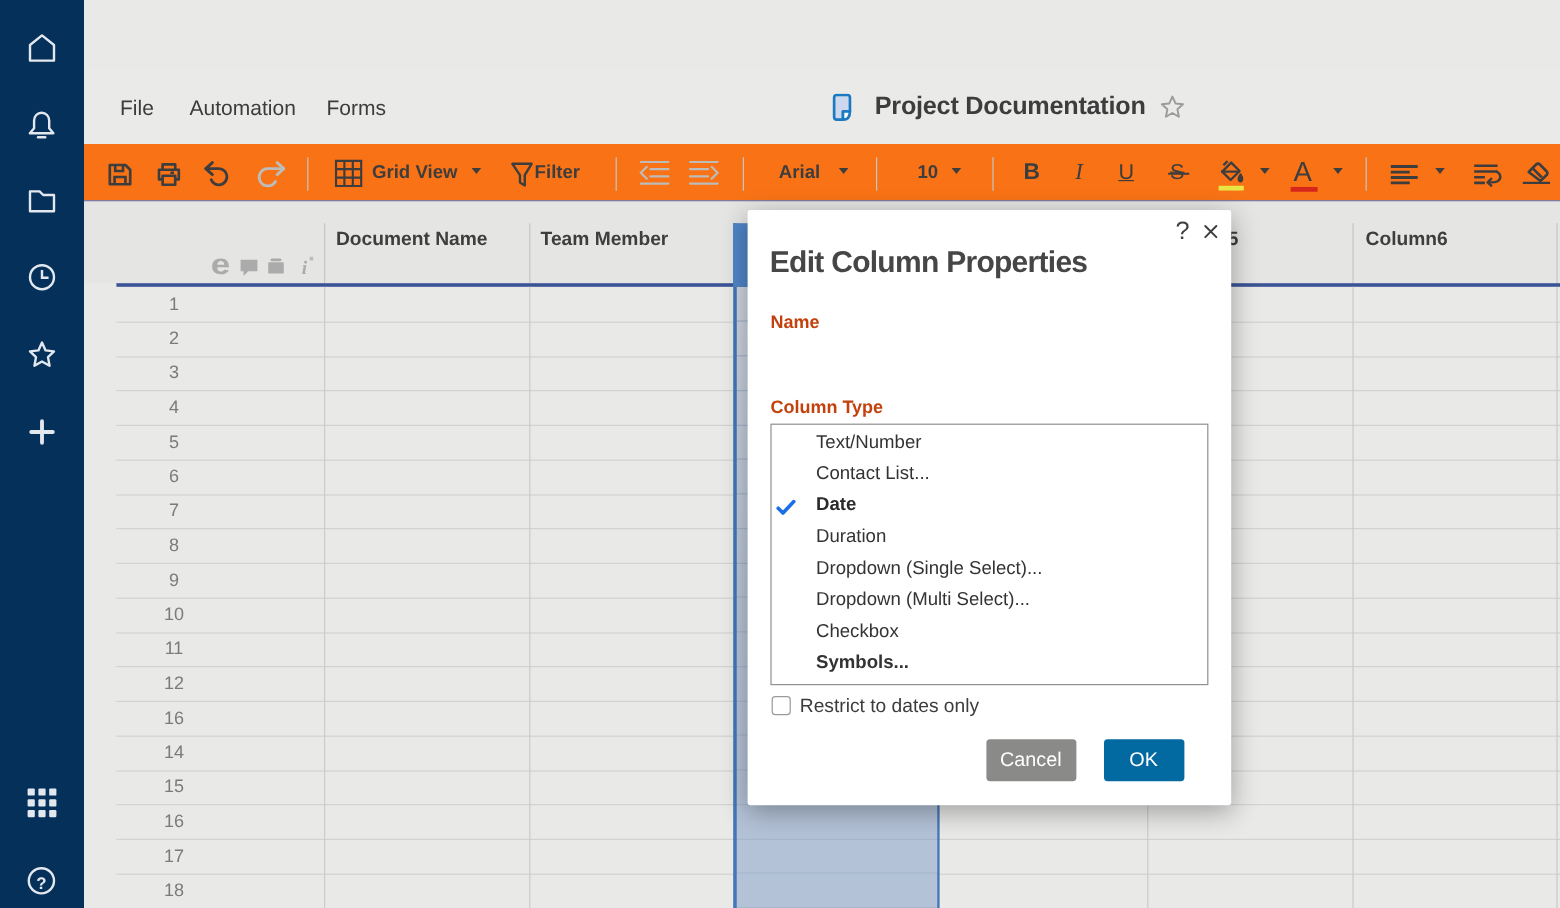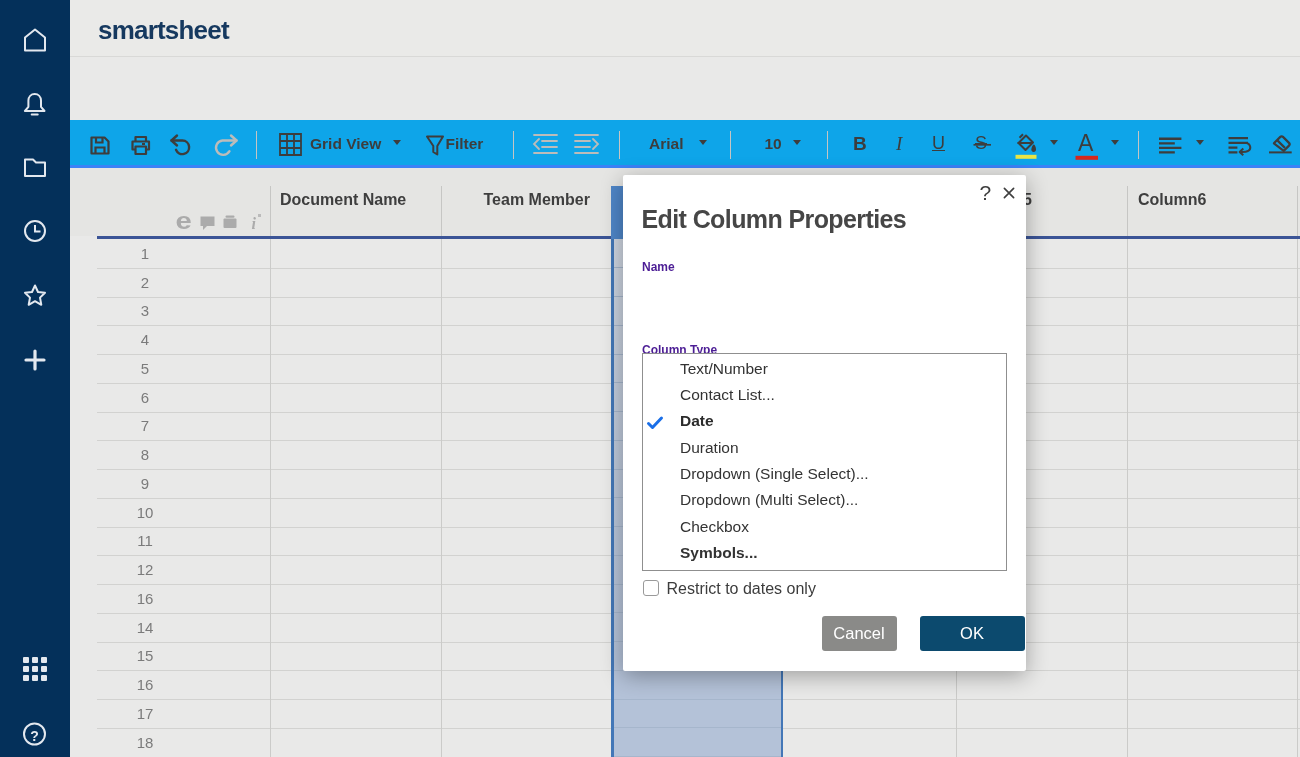"smartsheet" div { html: <div> <div>smartsheet</div> </div> -> none }
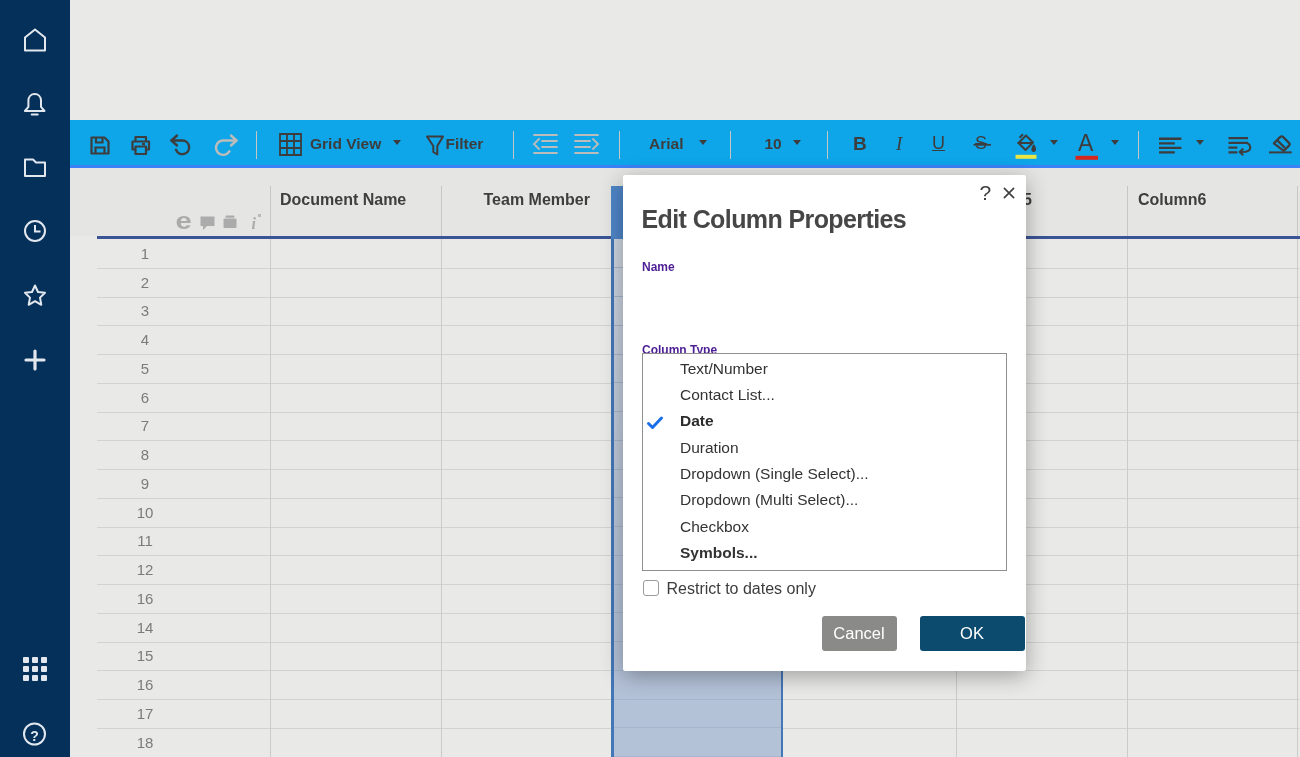"File" div { html: none -> <div> <div>File</div> <div>Automation</div> <div>Forms</div> <div> <svg> <path></path> <path></path> </svg> <span>Project Documentation</span> <svg> <path></path> </svg> </div> </div> }
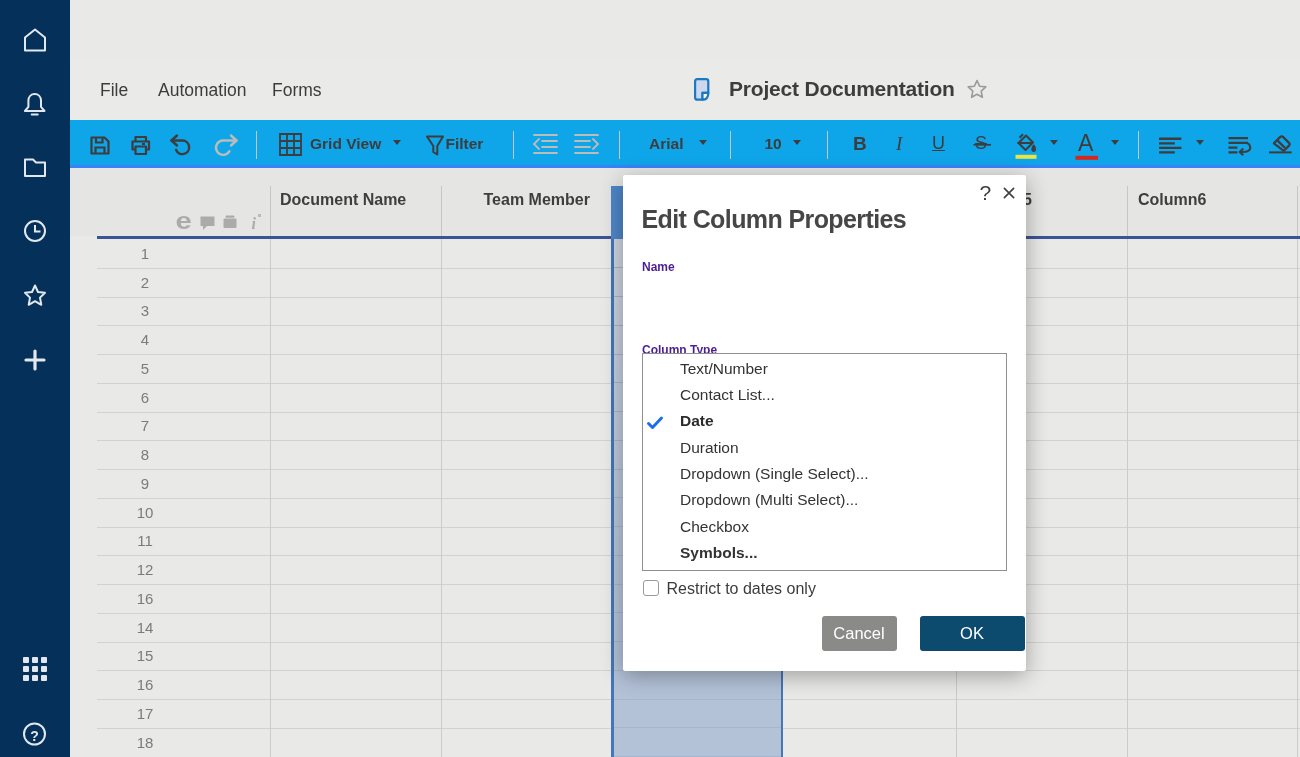"Grid View" #toolbar { background: #0ea5e9 -> #f97316; border-bottom: 3px solid #3b82f6 -> 1px solid #3b82f6 }
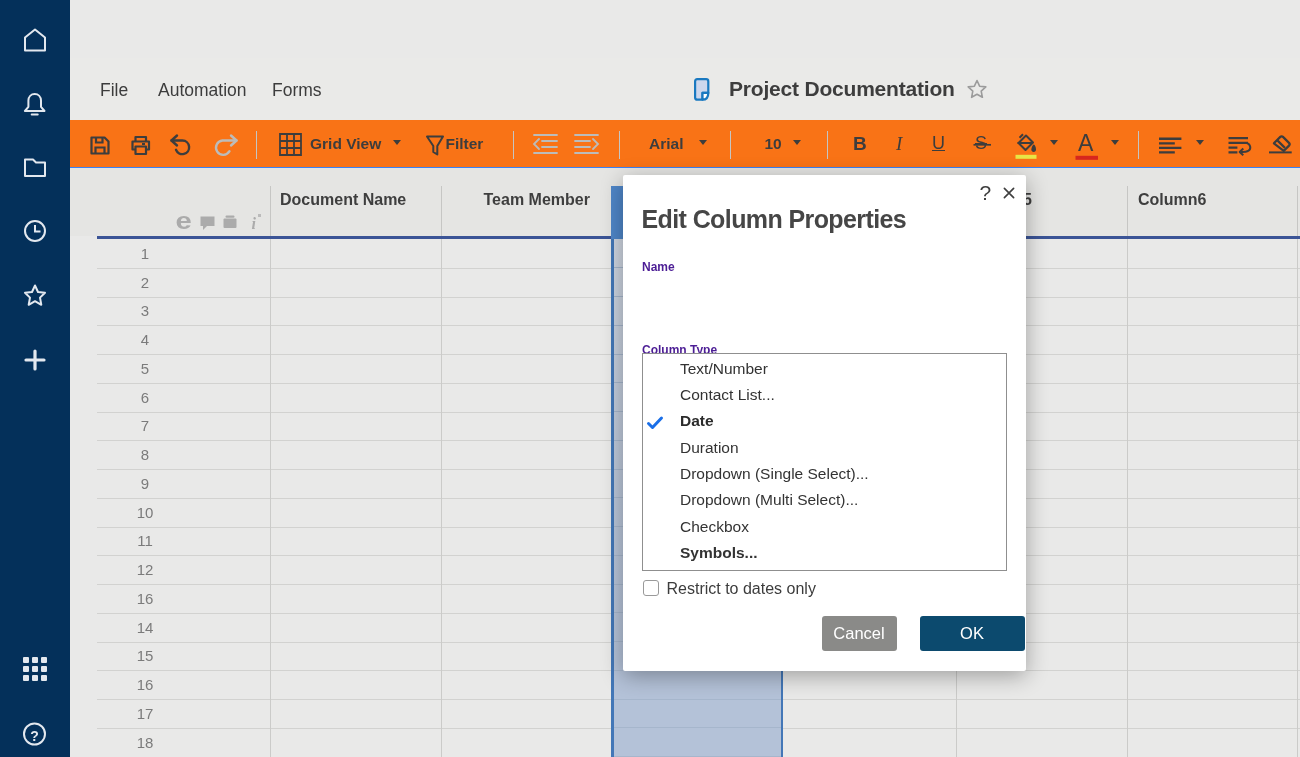"Team Member" div.htext { margin-left: 33px -> none }
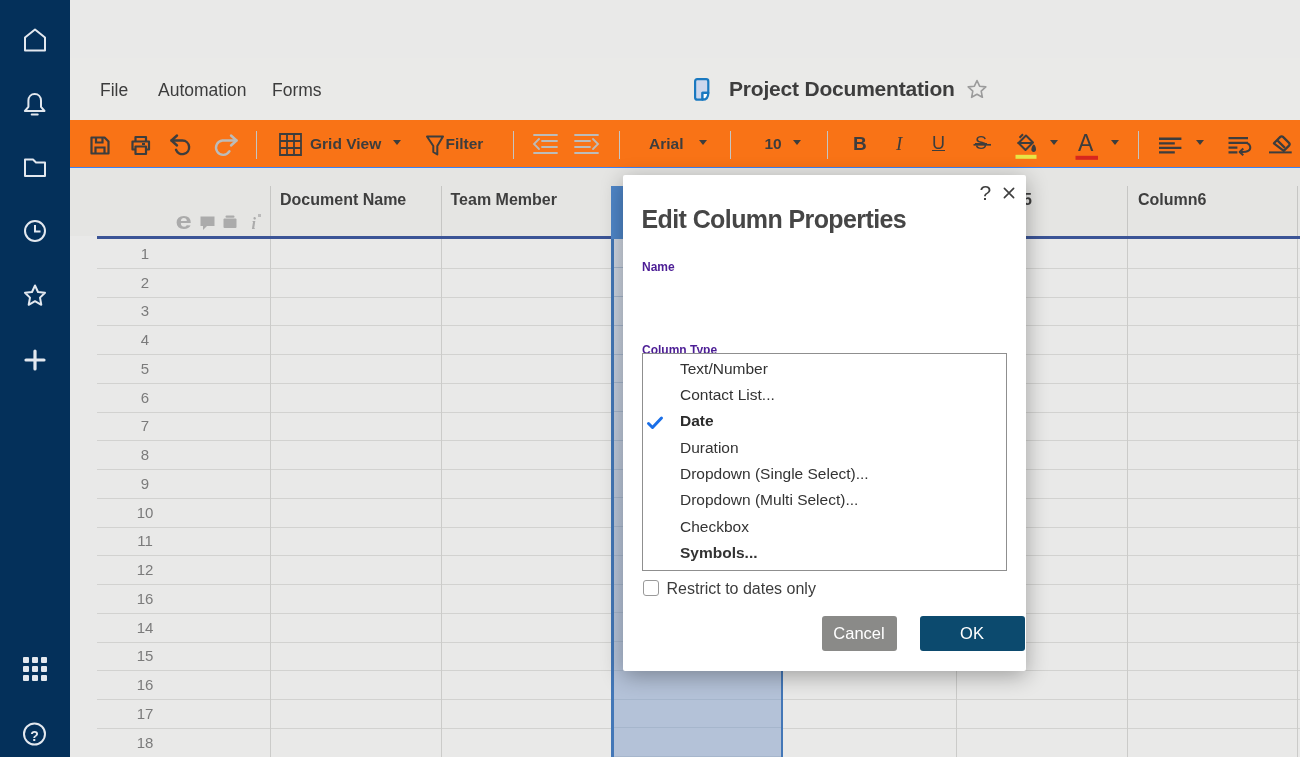"Name" #dialog .lbl { color: #4c1d95 -> #c2410c; font-size: 12px -> 15px }
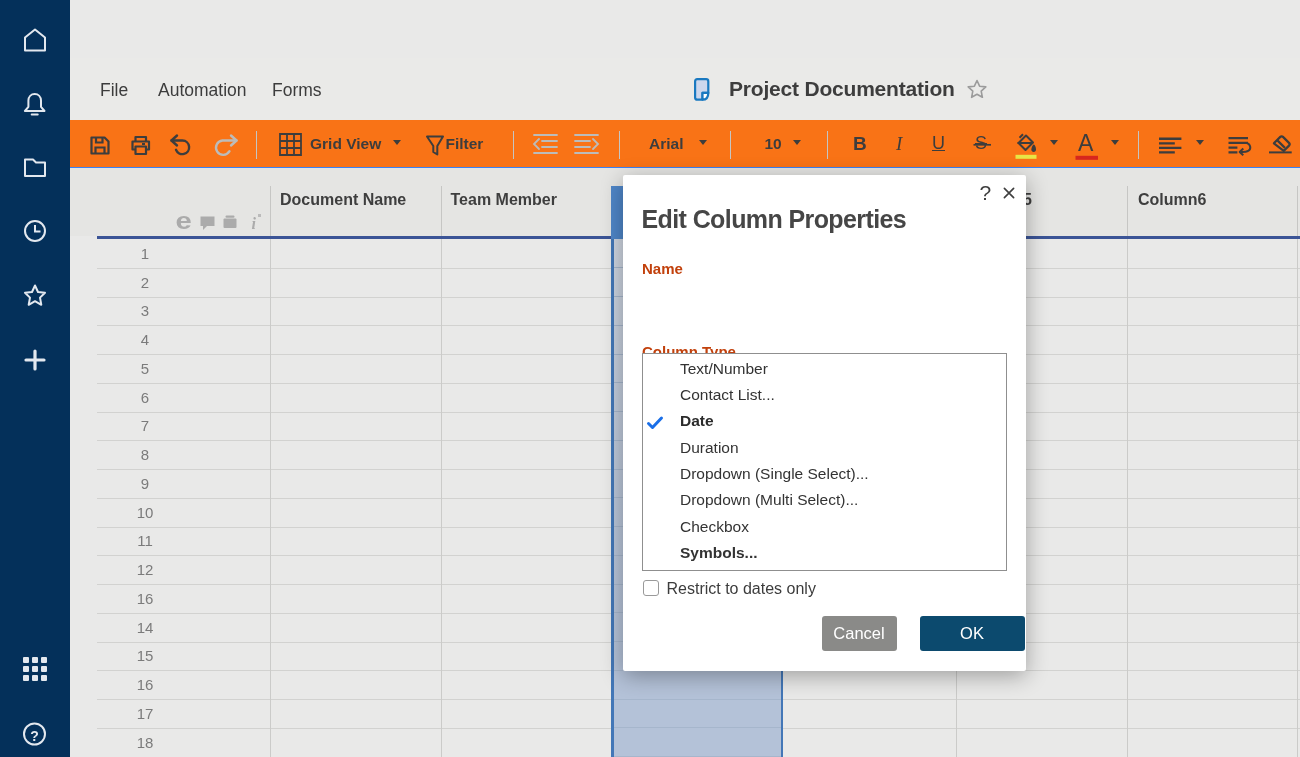"Column Type" div.lbl { text-decoration: underline -> none; top: 168px -> 156px }
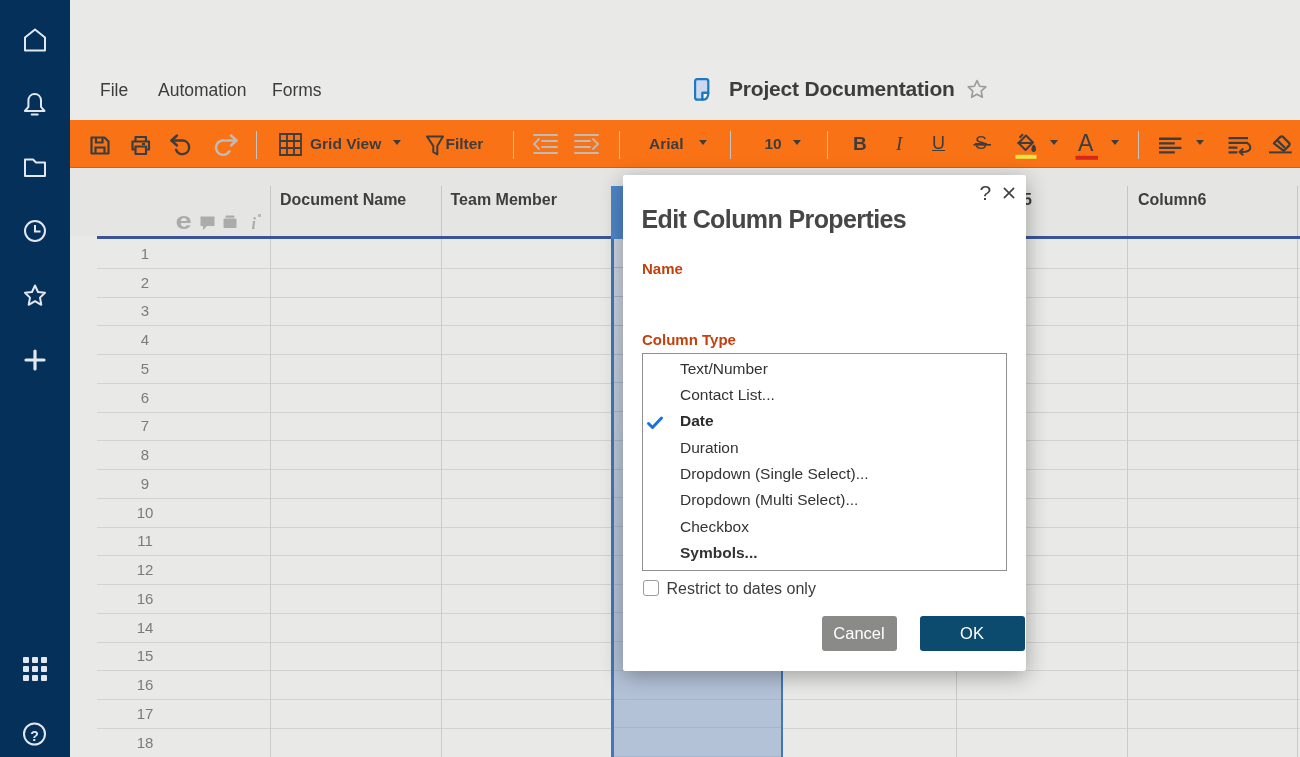"OK" #btnok { background: #0c4a6e -> #0369a1; width: 105px -> 67px }
